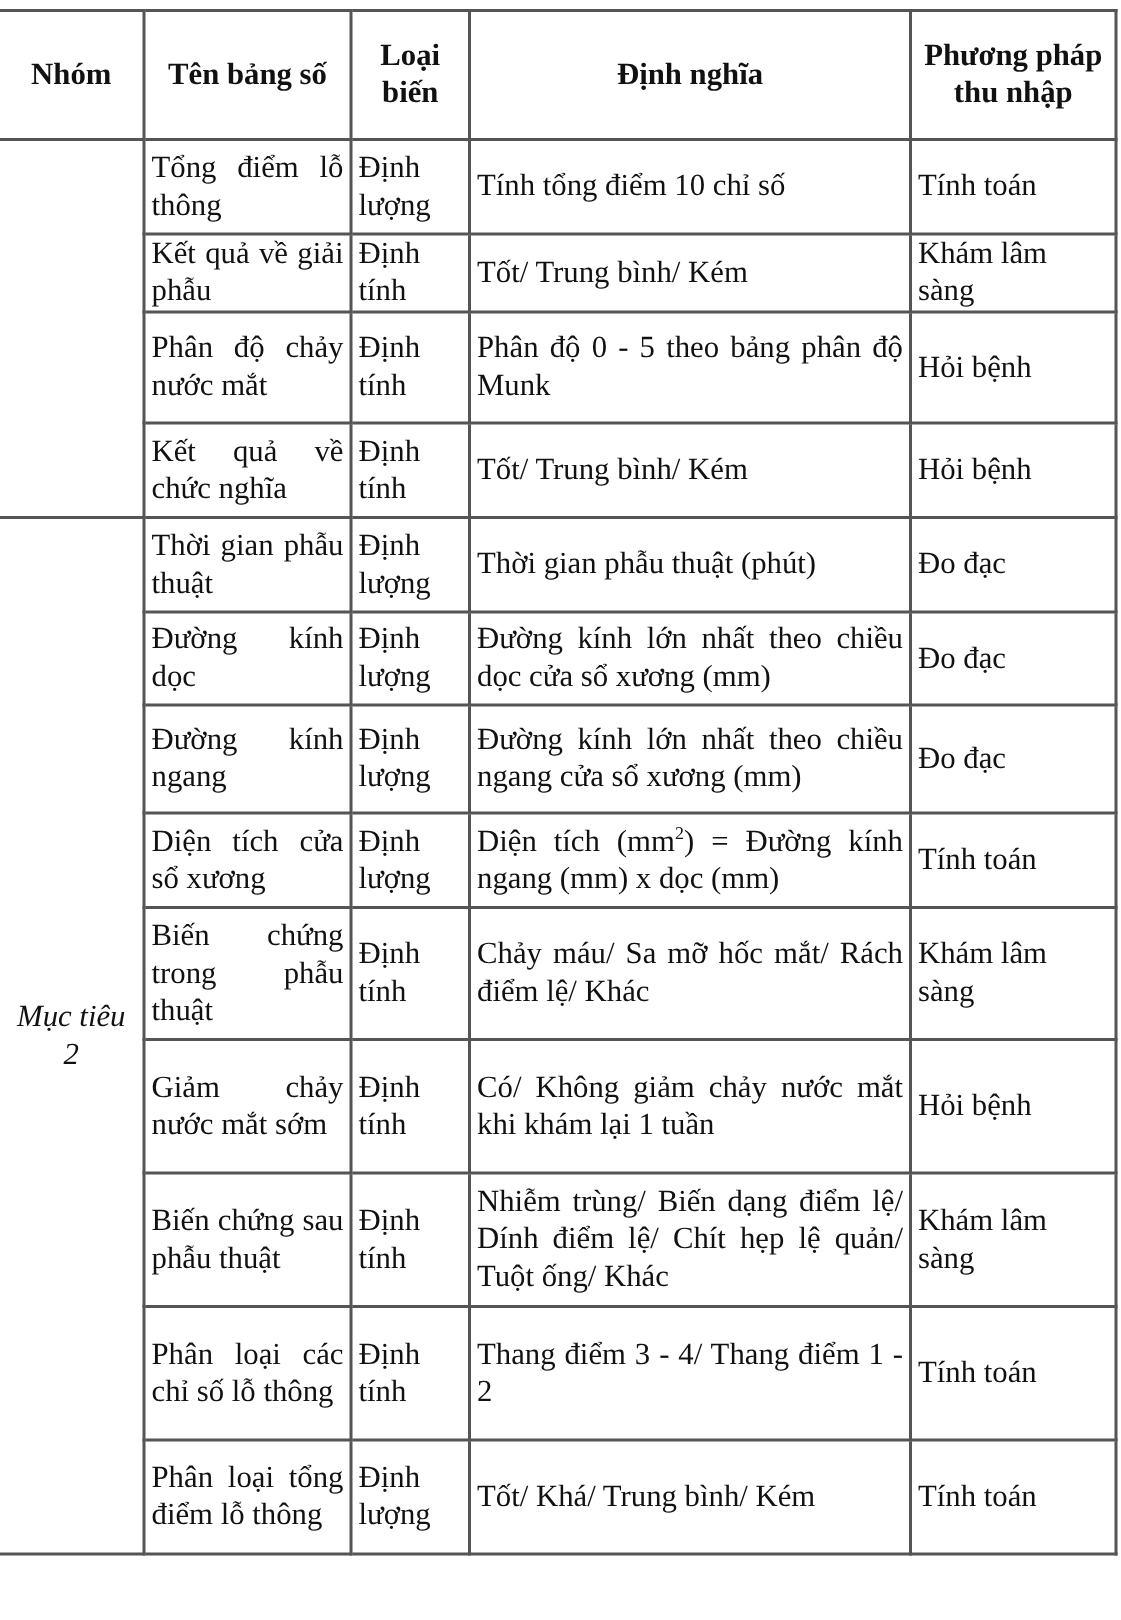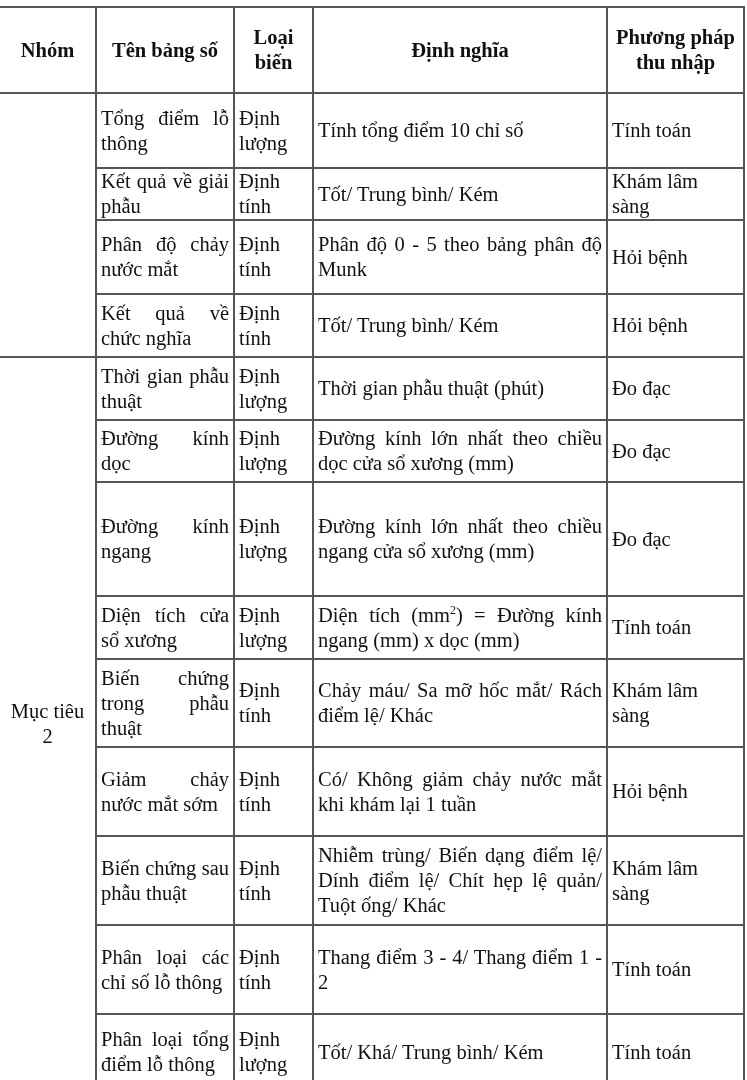"Tổng điểm lỗ thông" tr { height: 75px -> 63px }
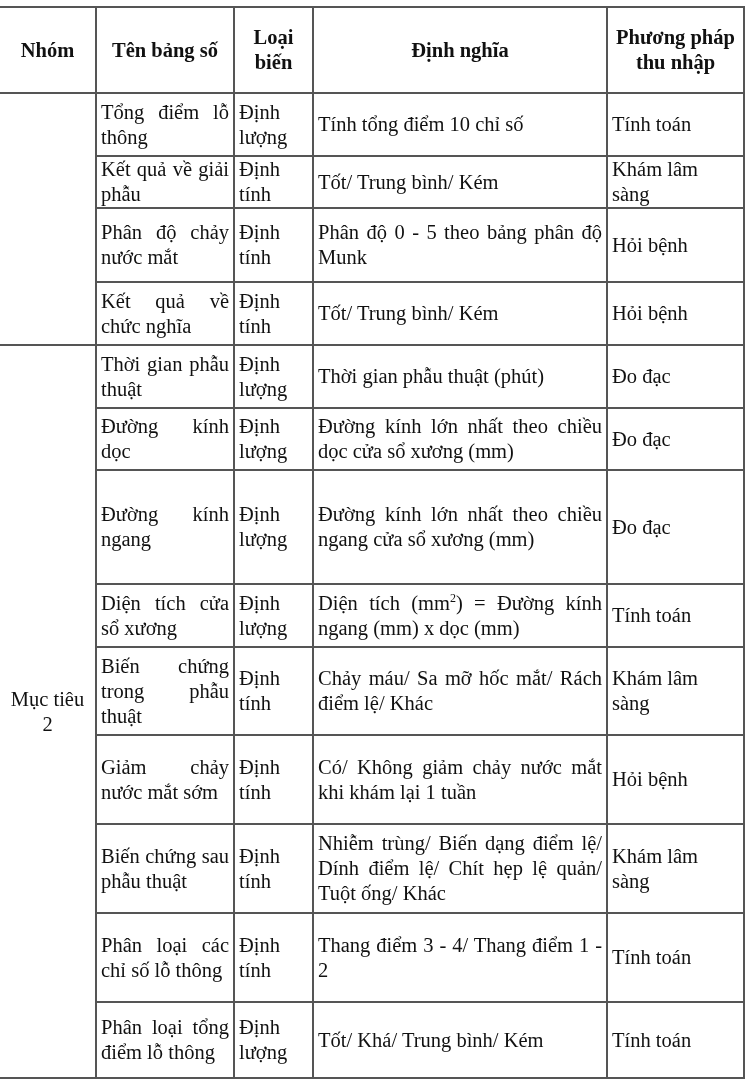"Đường kính ngang" tr { height: 114px -> 72px }
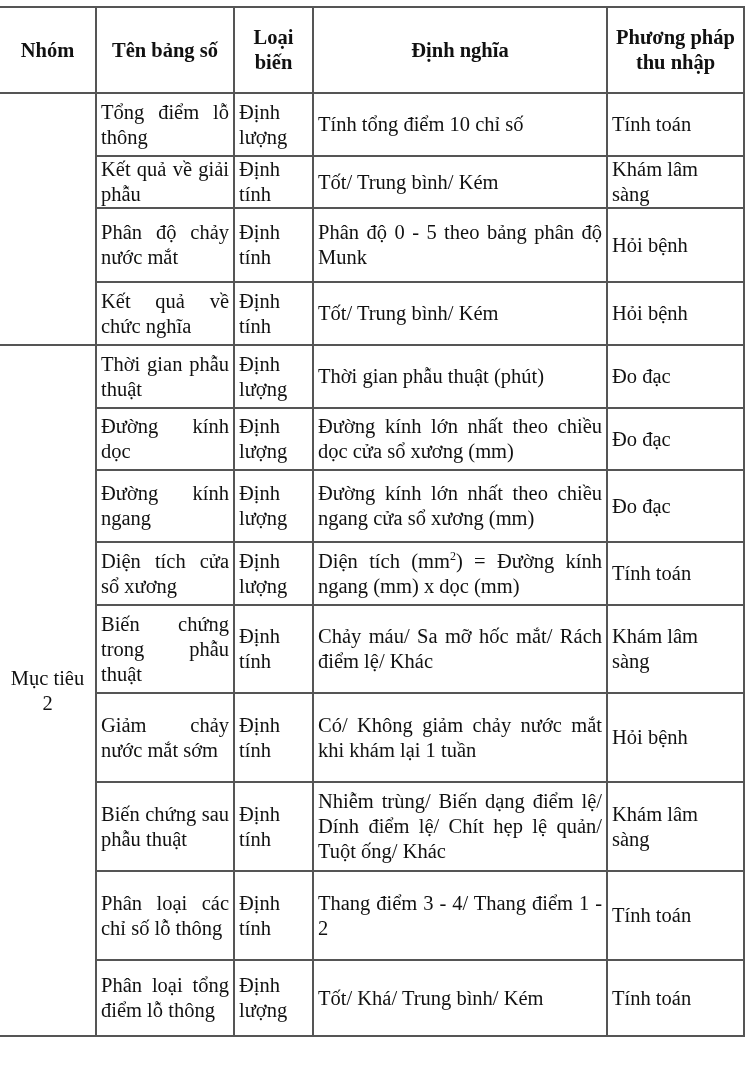"Mục tiêu 2" .c-group { font-style: none -> italic }
